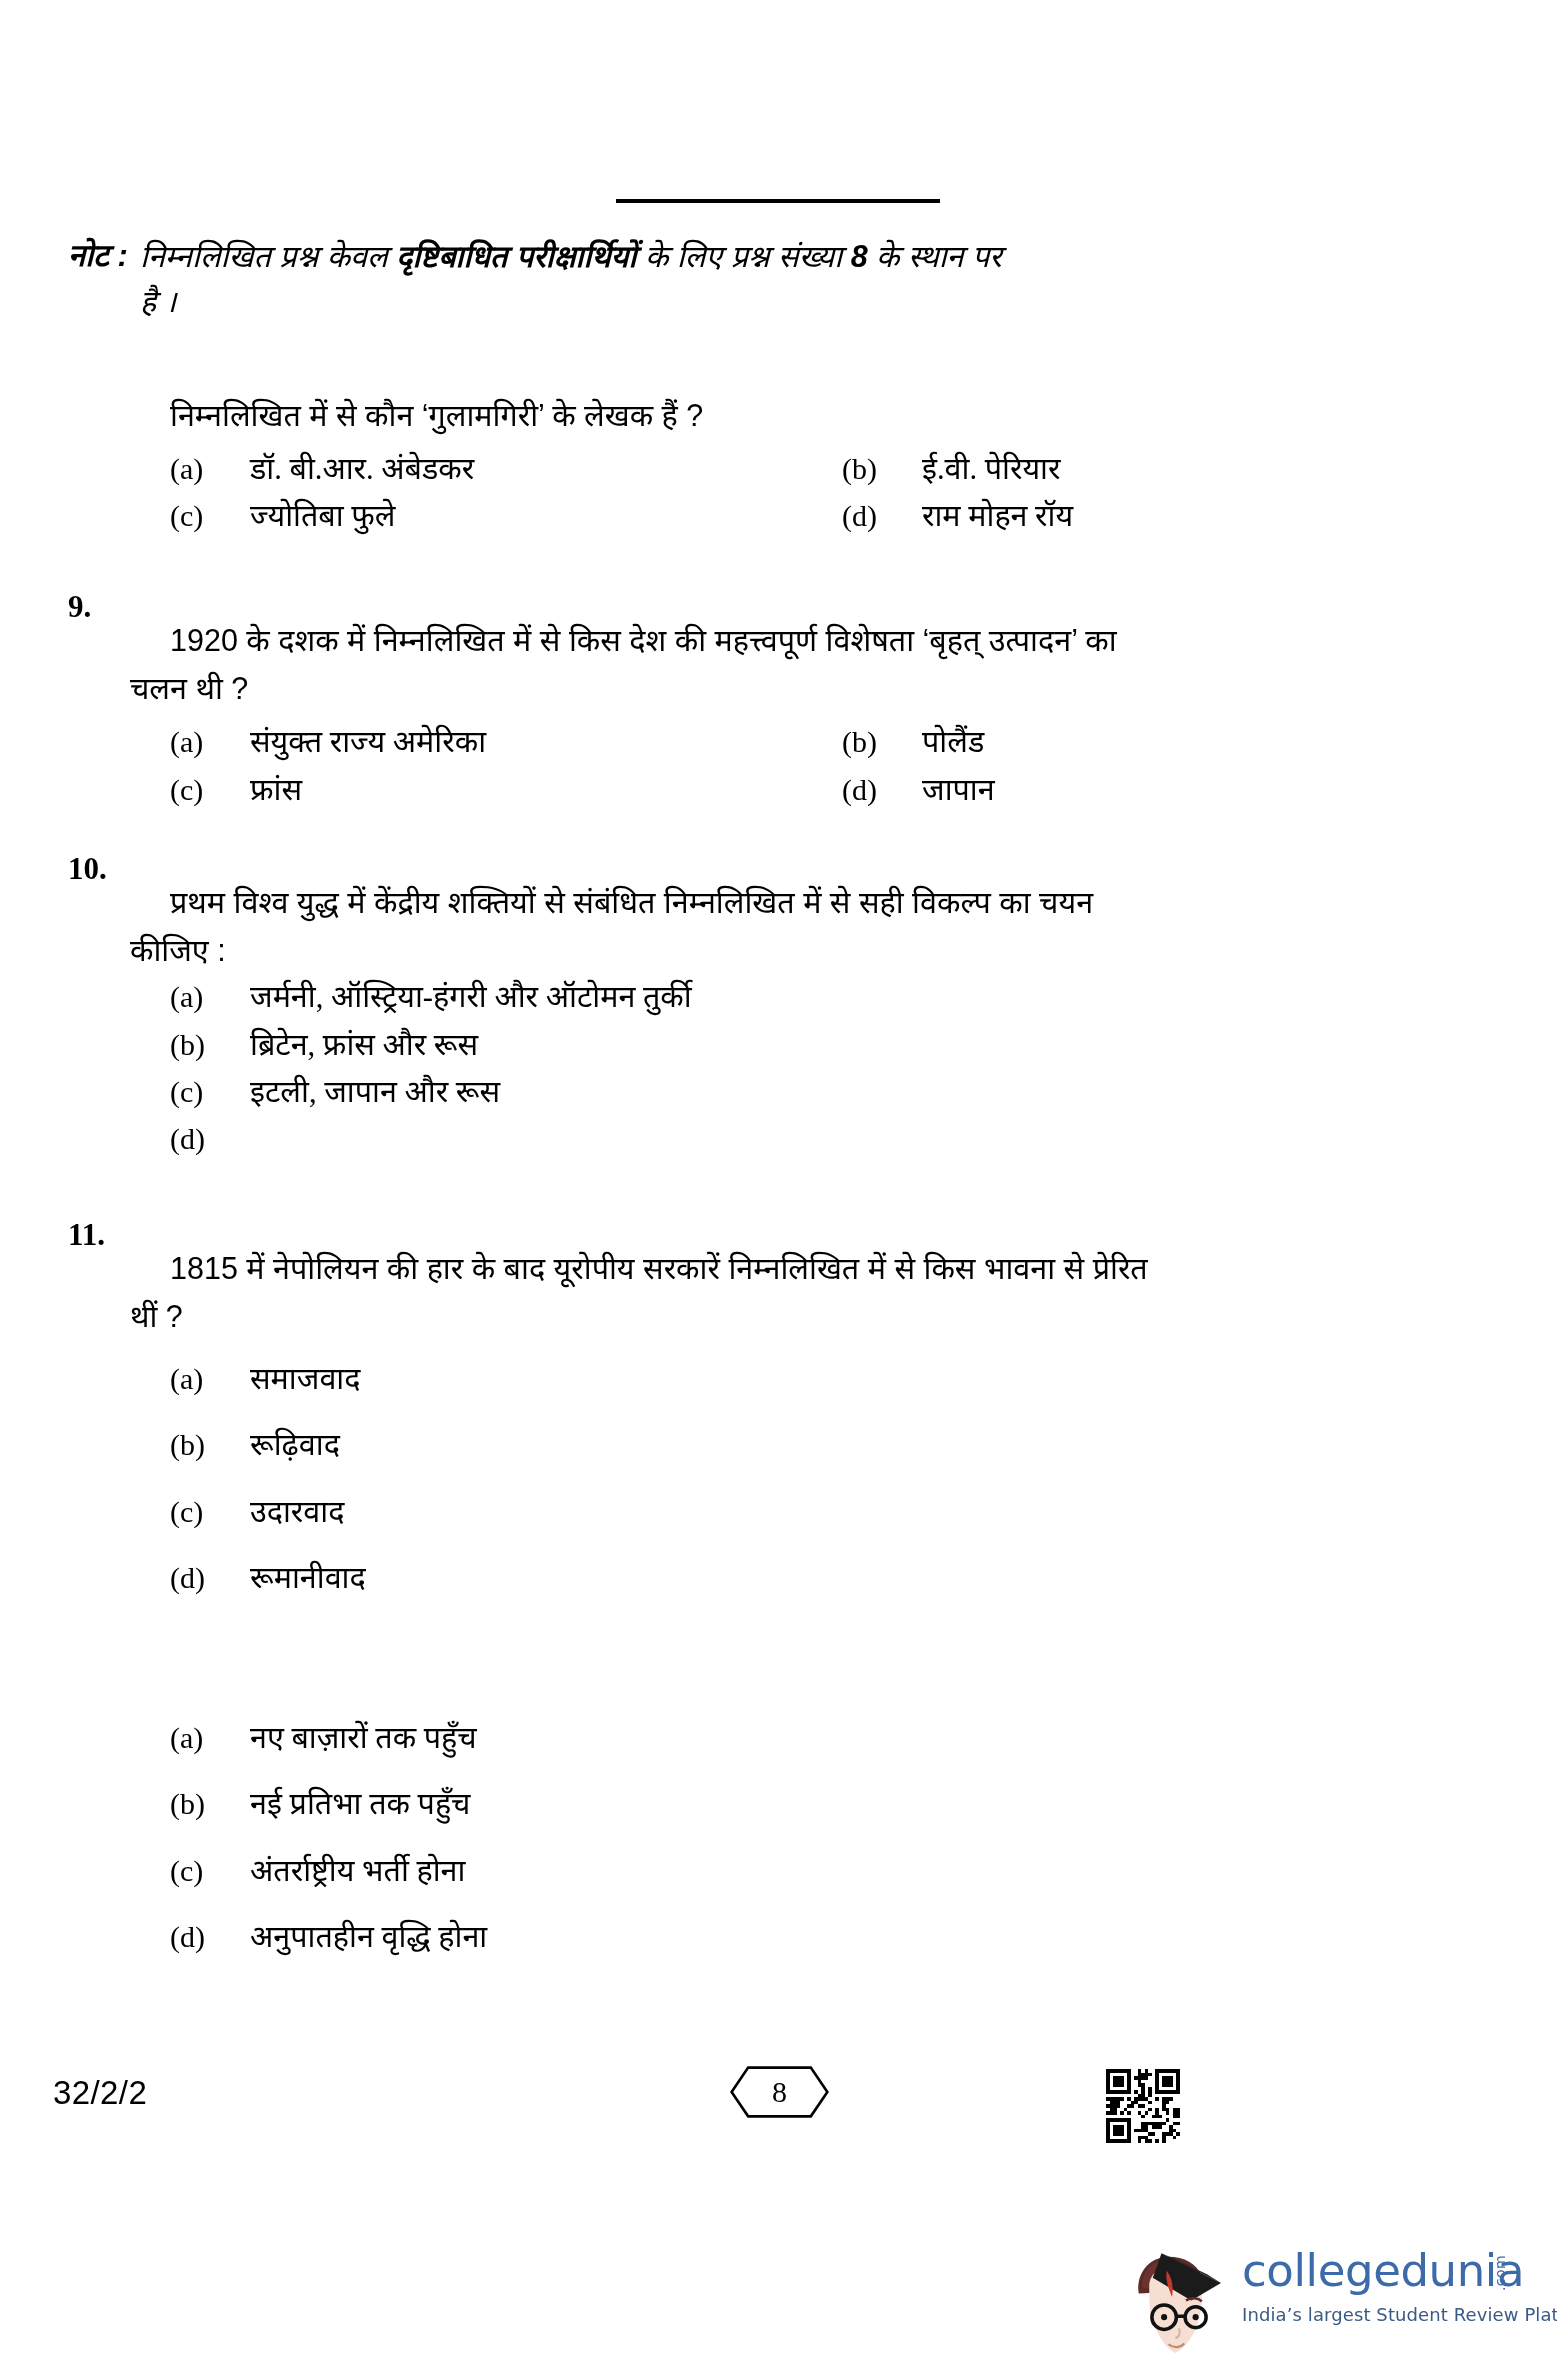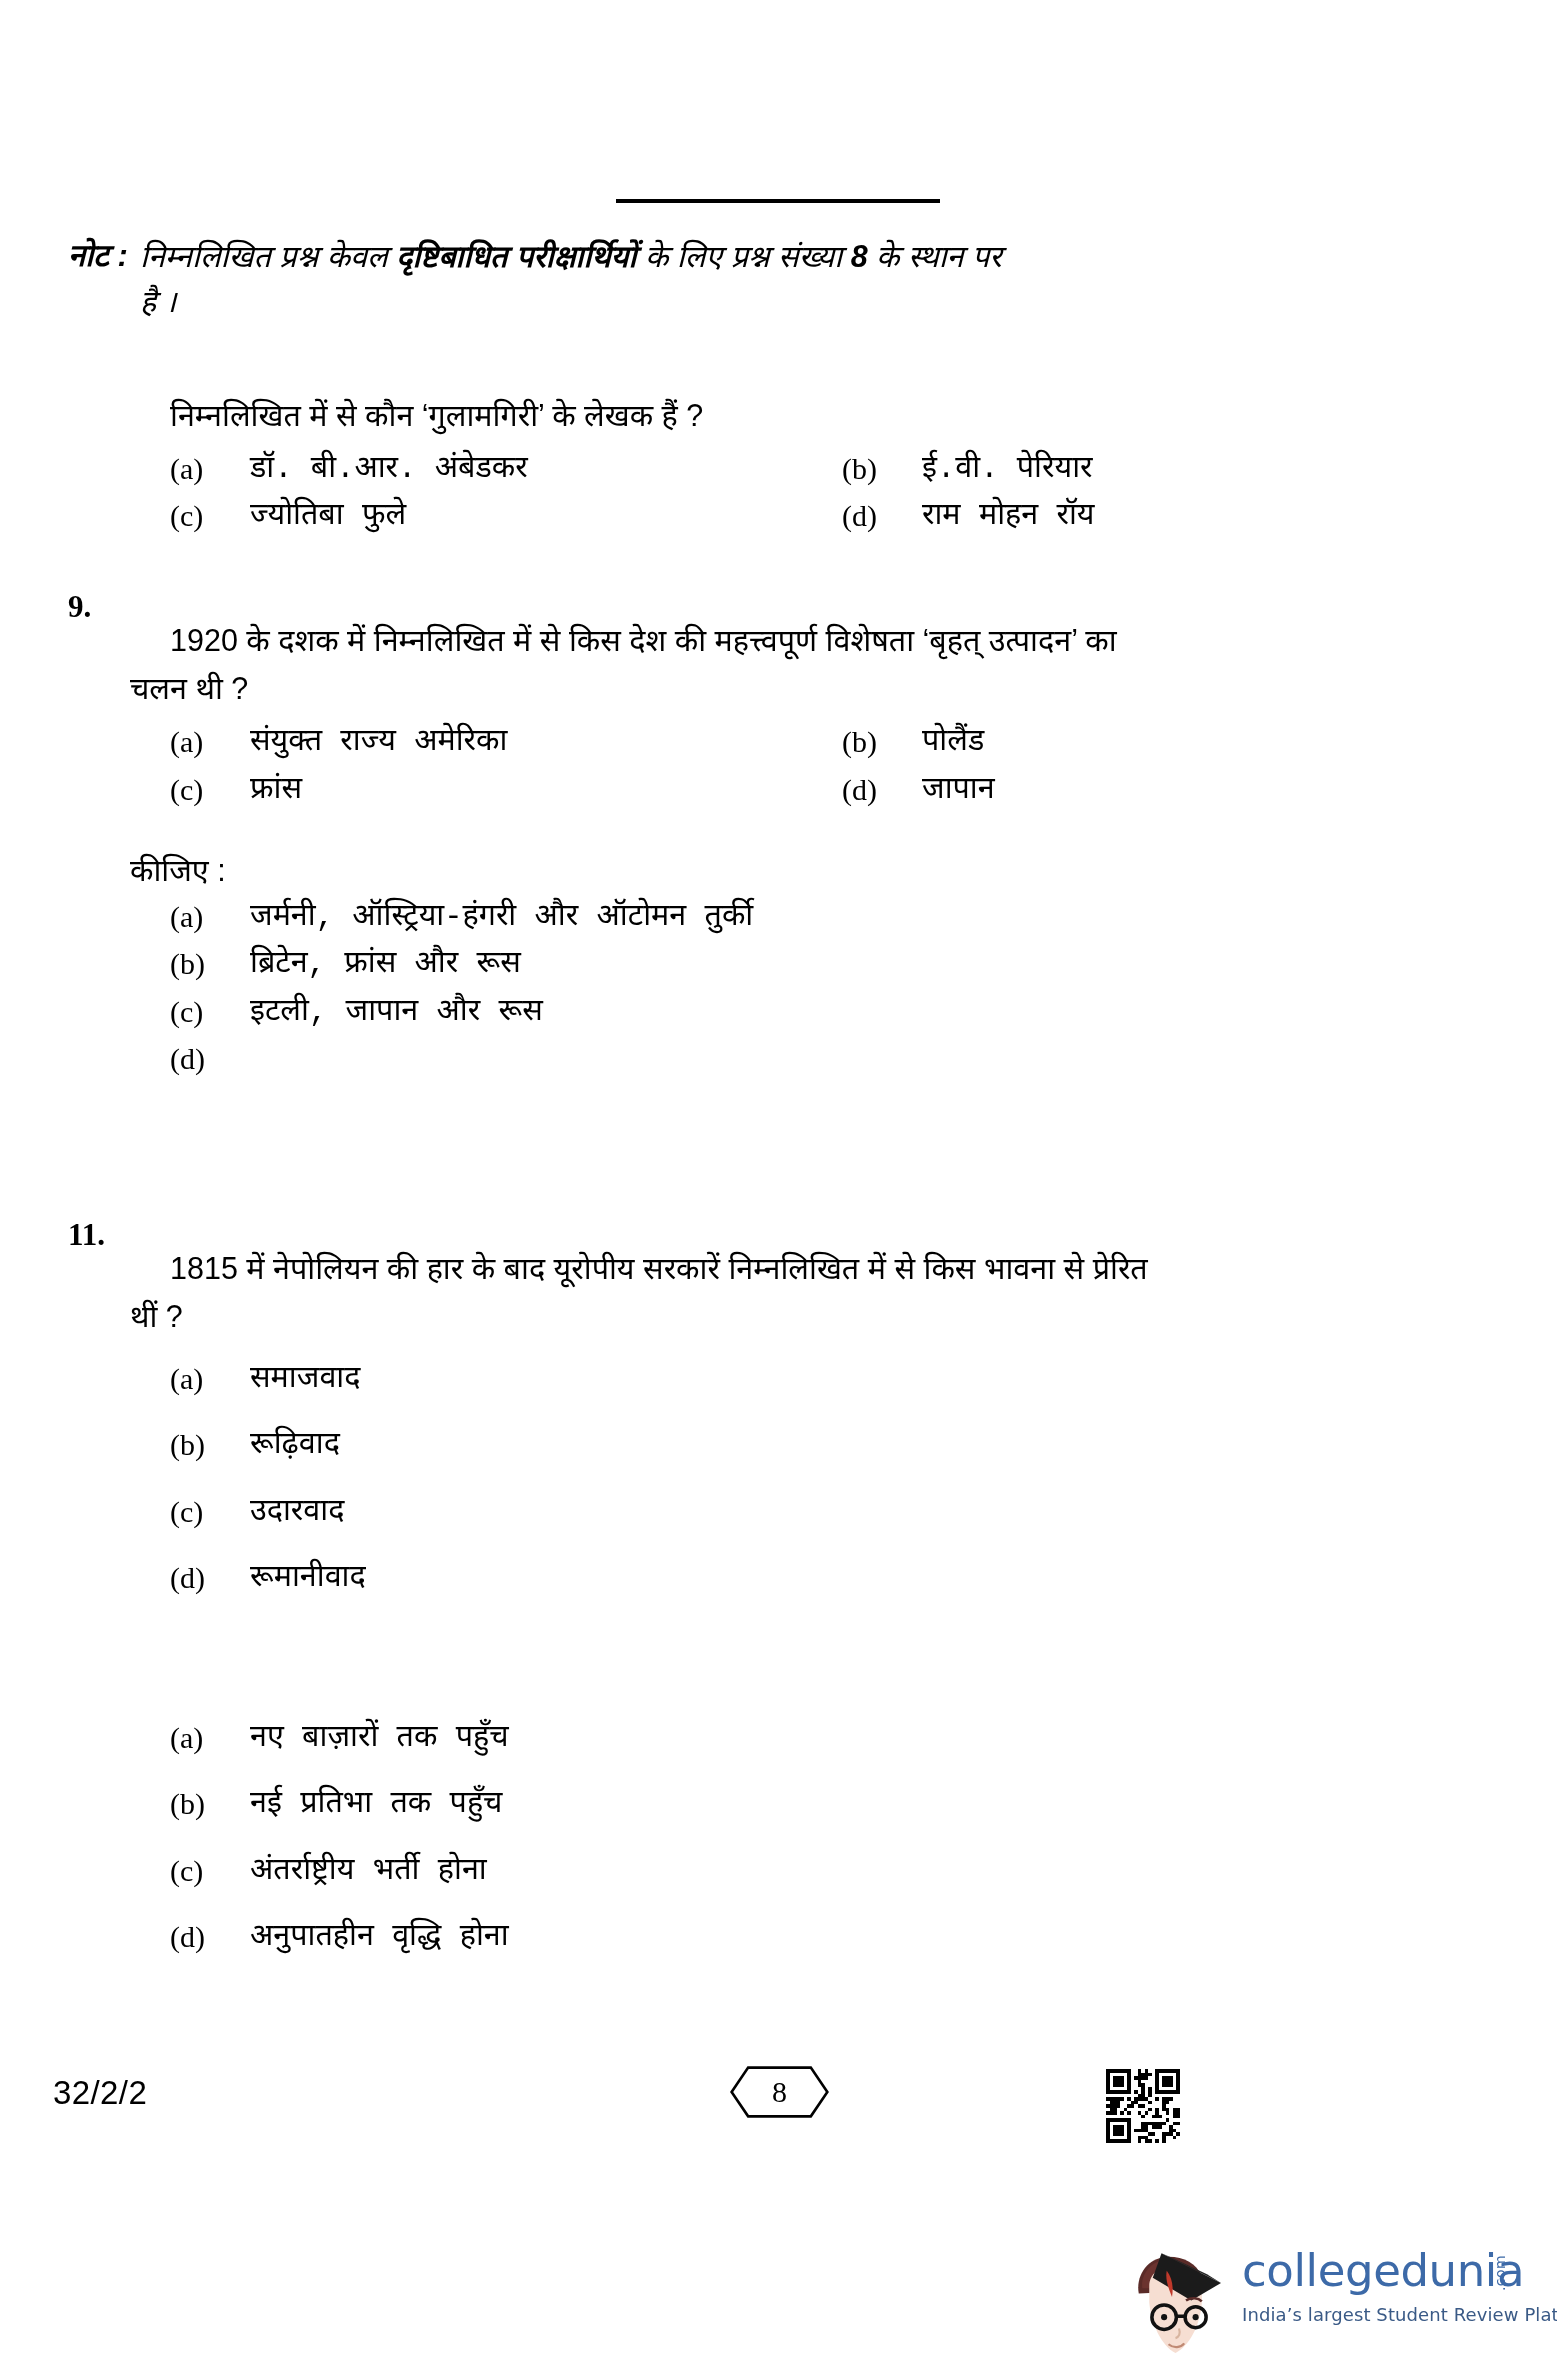"डॉ. बी.आर. अंबेडकर" .opt-label { font-family: Liberation Mono, monospace -> Liberation Serif, serif }
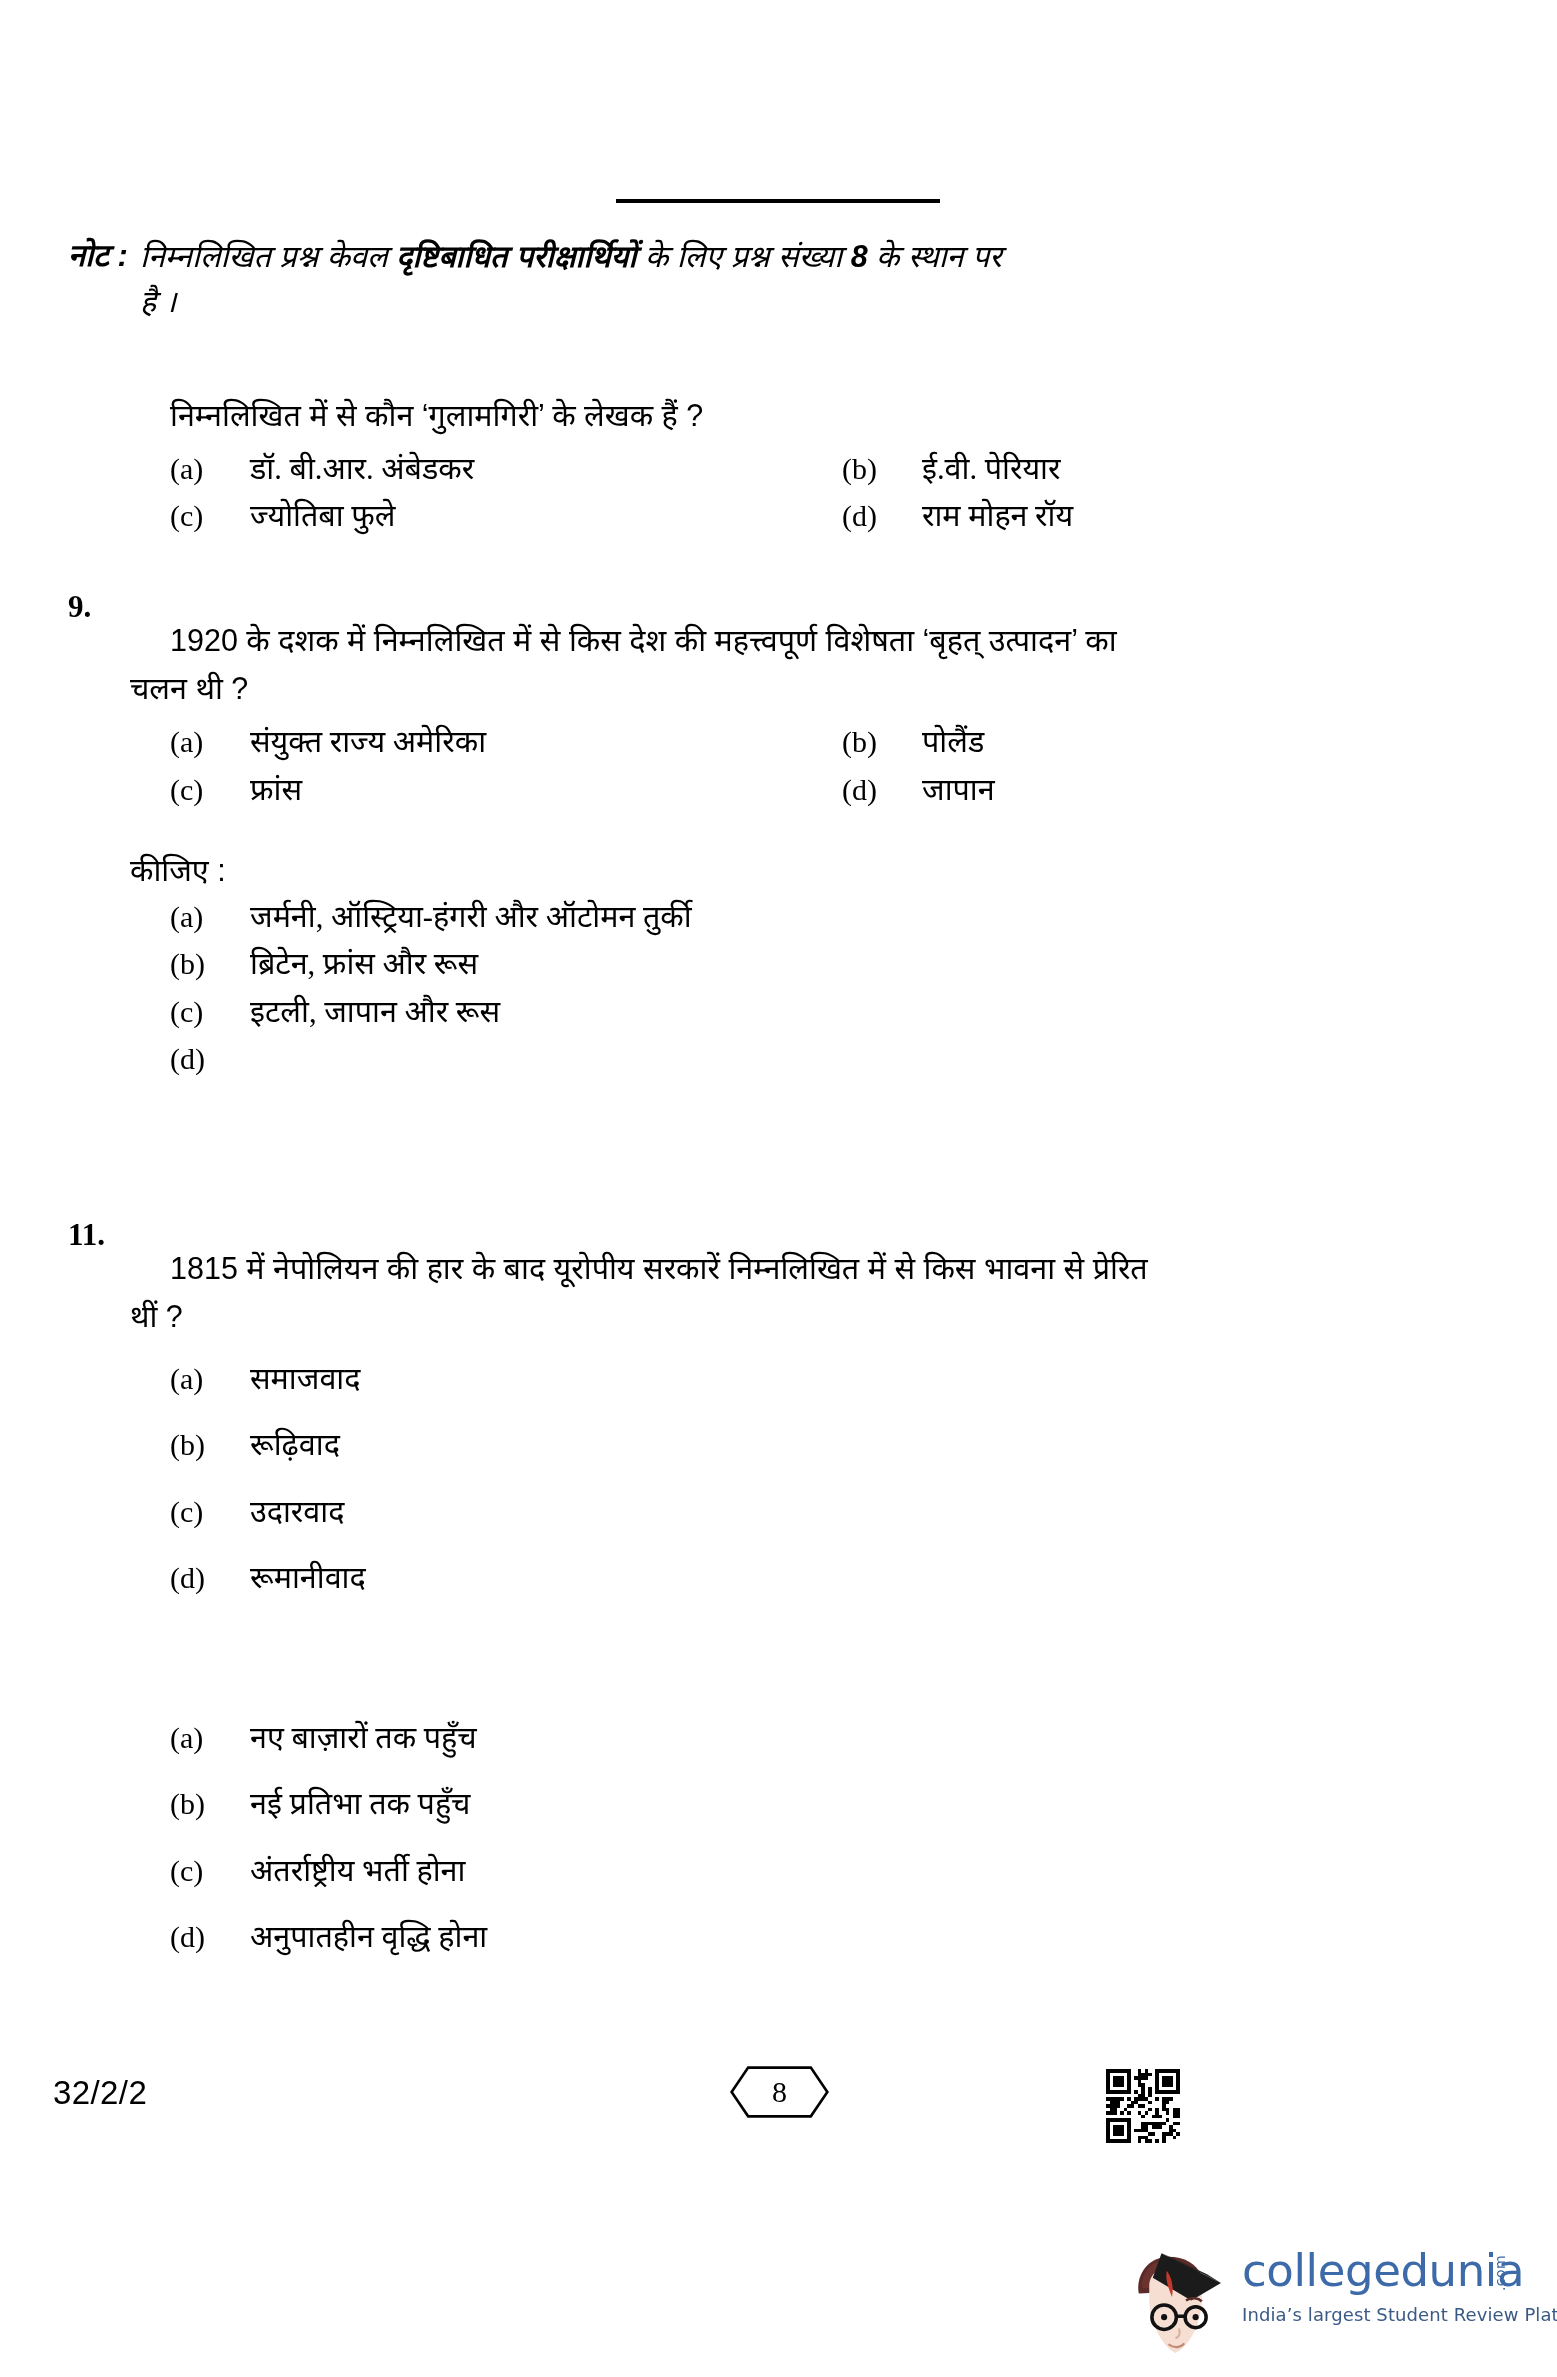"10." div.q-head { html: none -> <div> <div>10.</div> <div>प्रथम विश्व युद्ध में केंद्रीय शक्तियों से संबंधित निम्नलिखित में से सही विकल्प का चयन</div> </div> }
